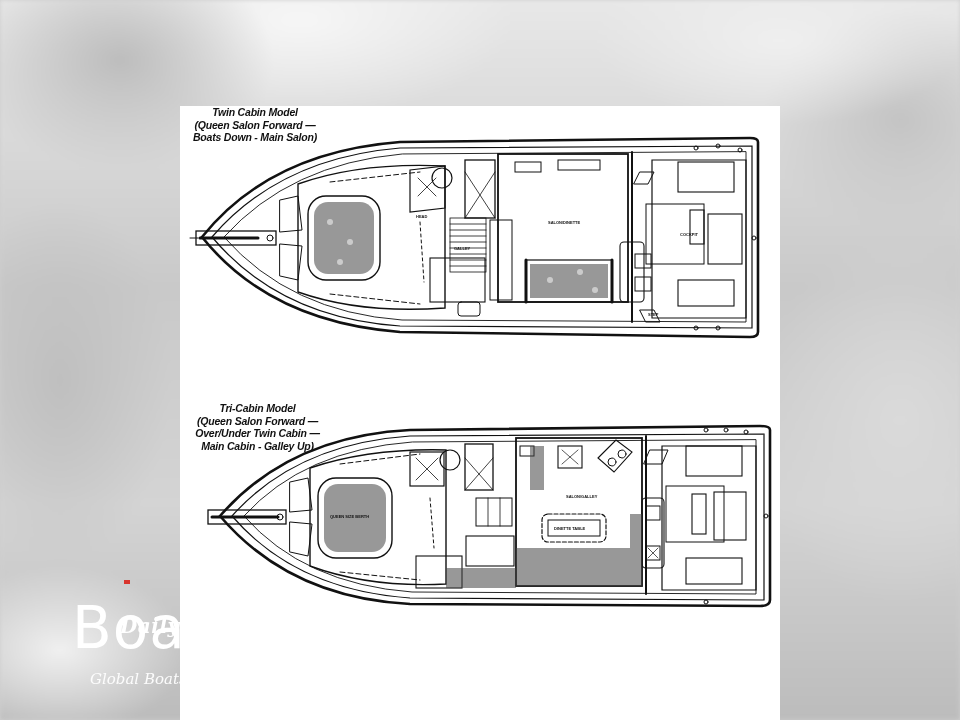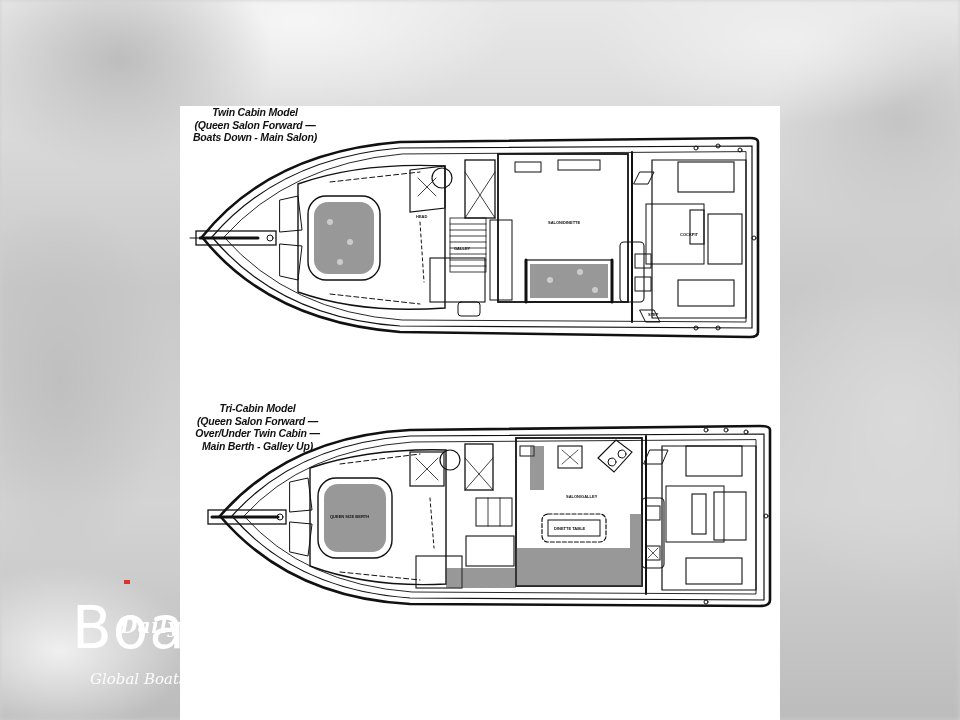"Main Berth - Galley Up)" div { text: Berth -> Cabin }
